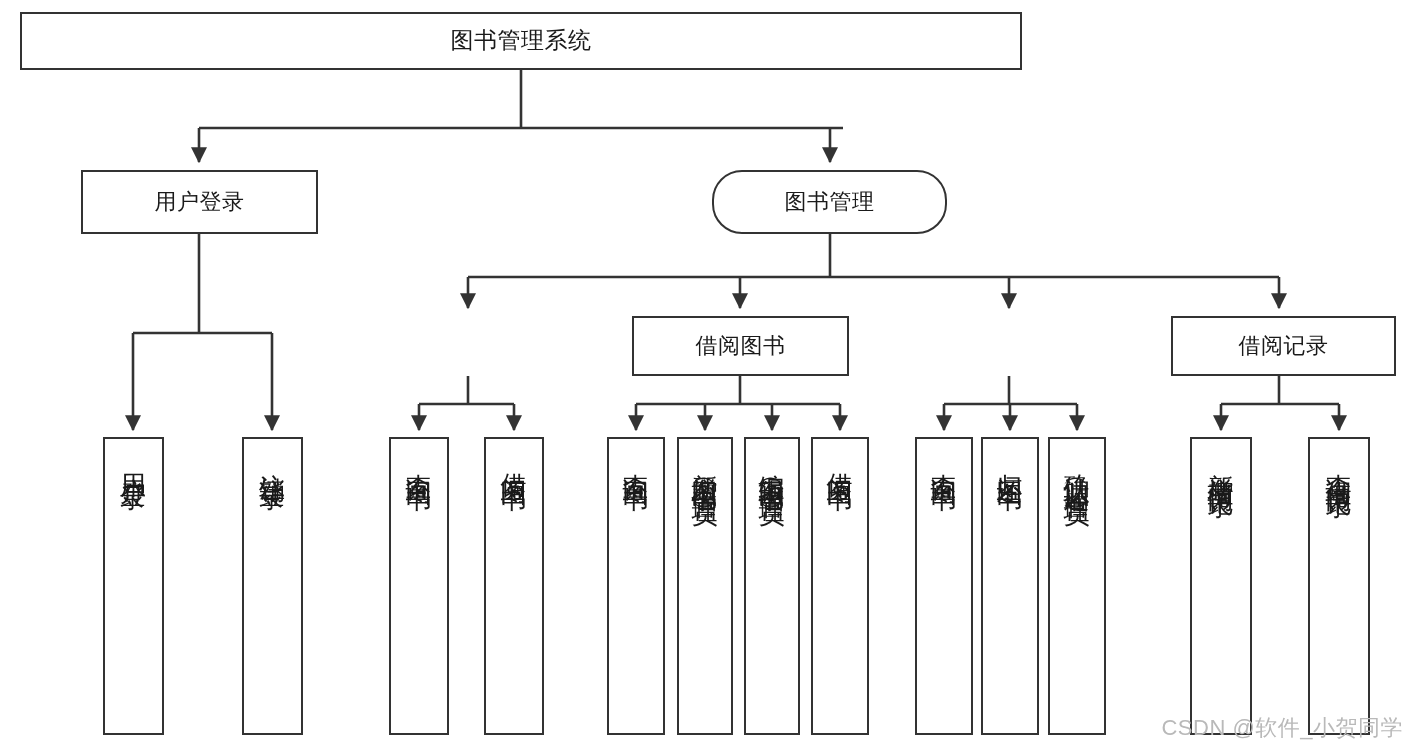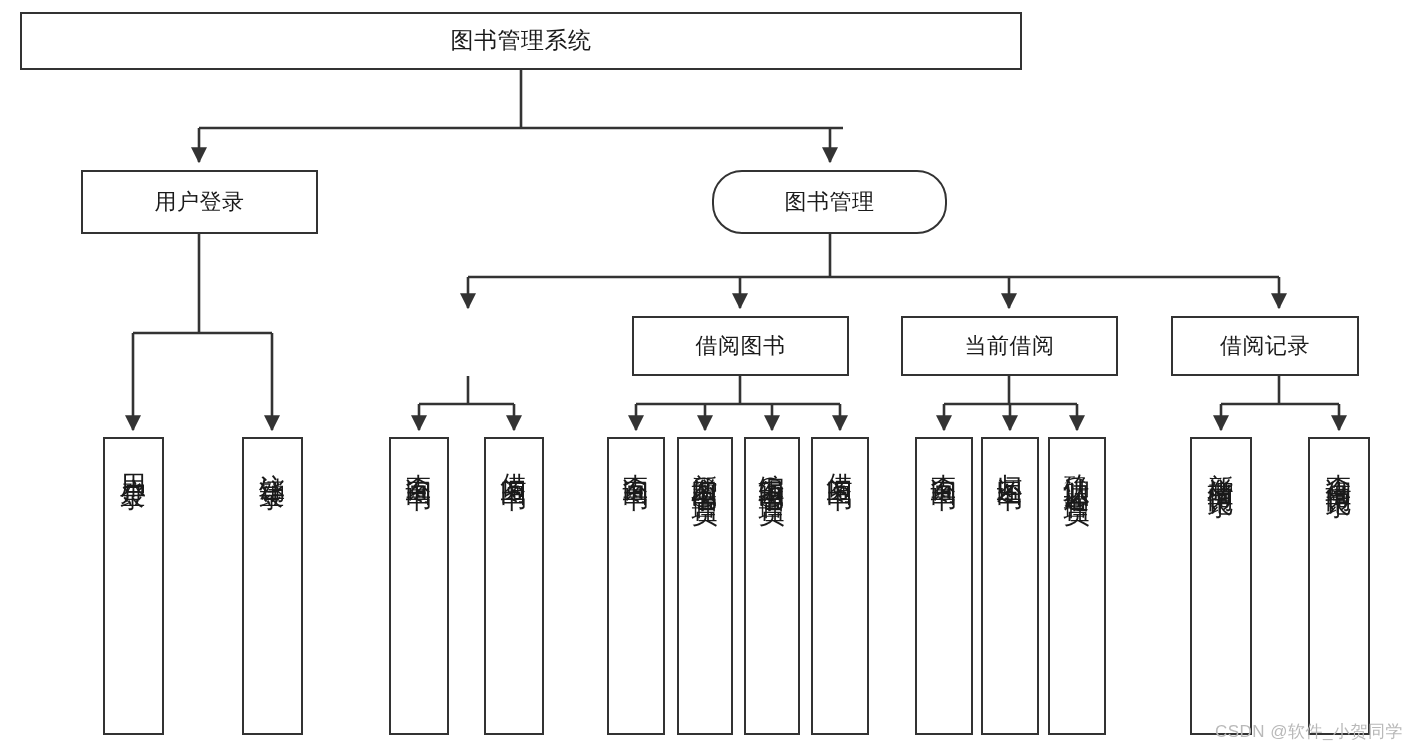"当前借阅" div.node { html: <div> <span>当前借阅</span> </div> -> none }
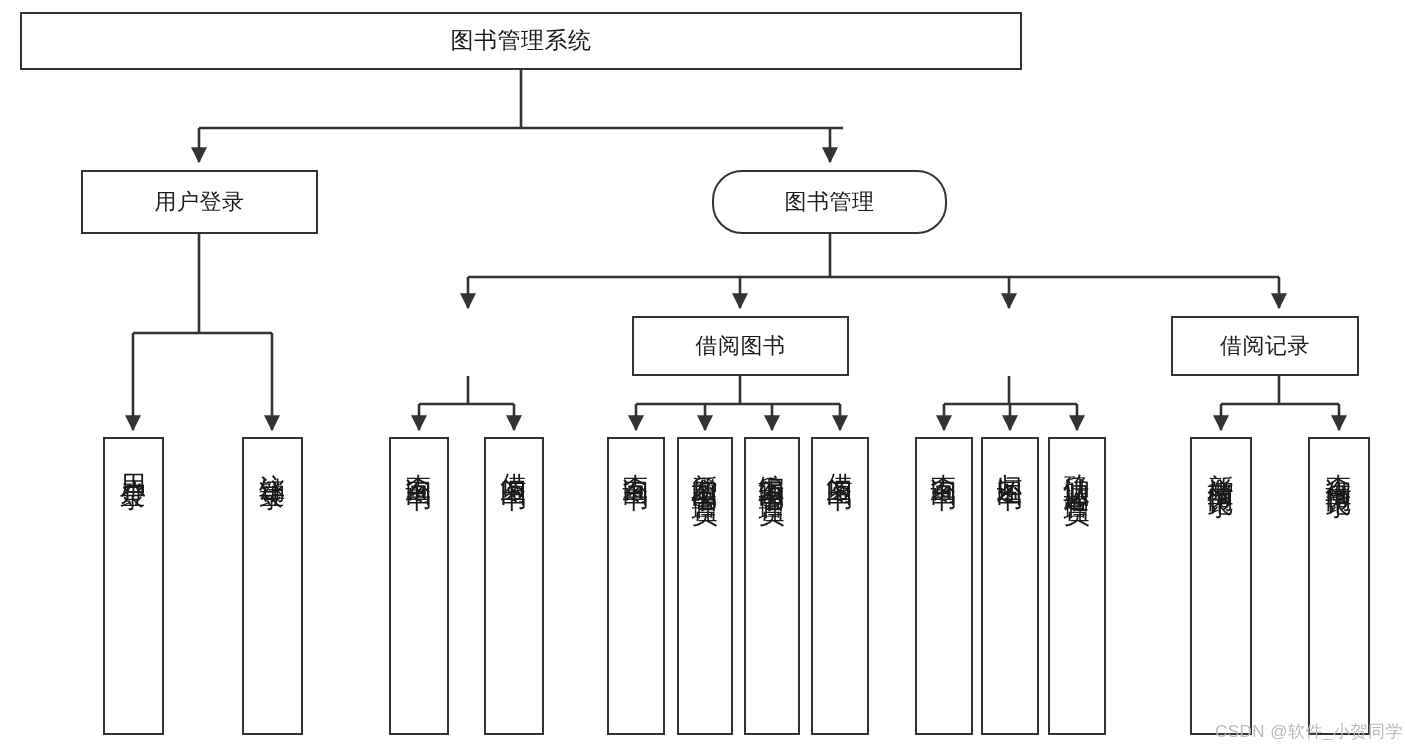"借阅记录" div.node { width: 188px -> 225px }
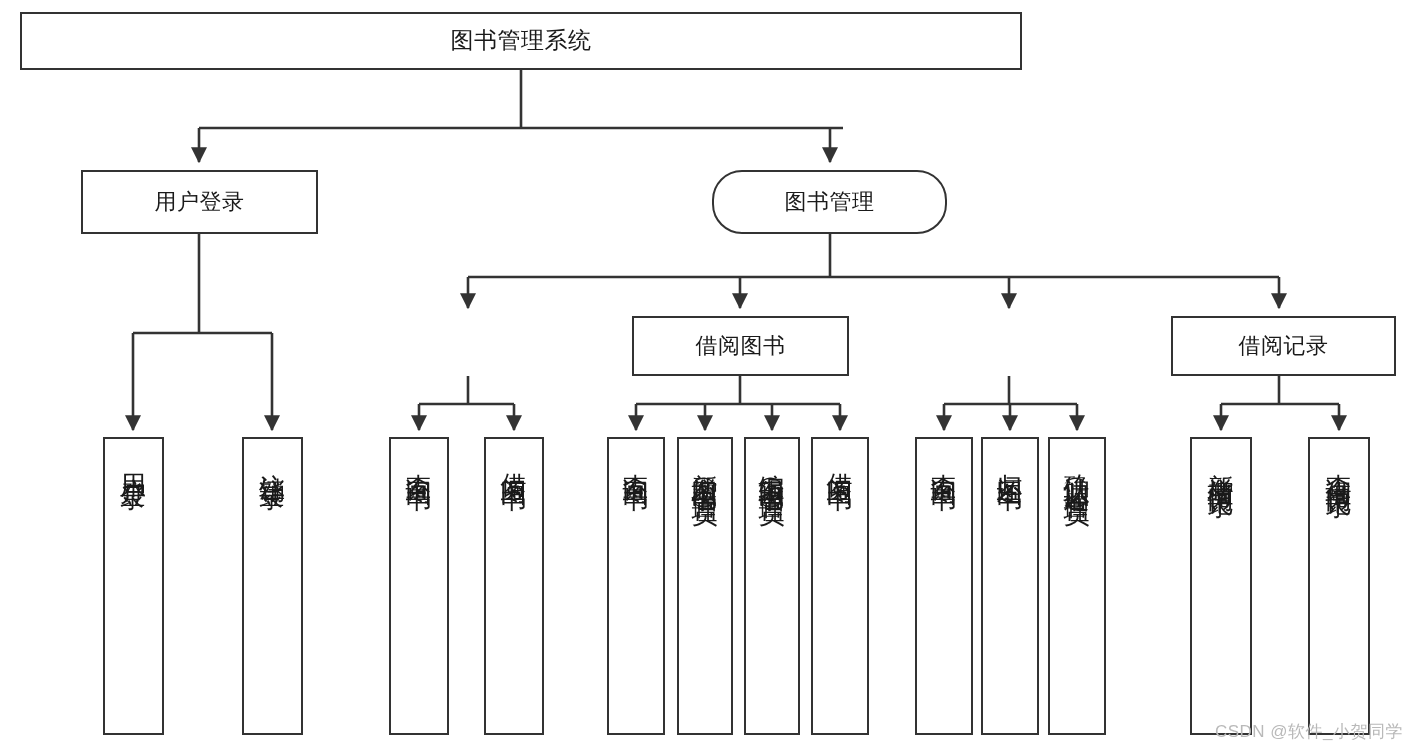"CSDN @软件_小贺同学" #watermark { font-size: 17px -> 22px }
